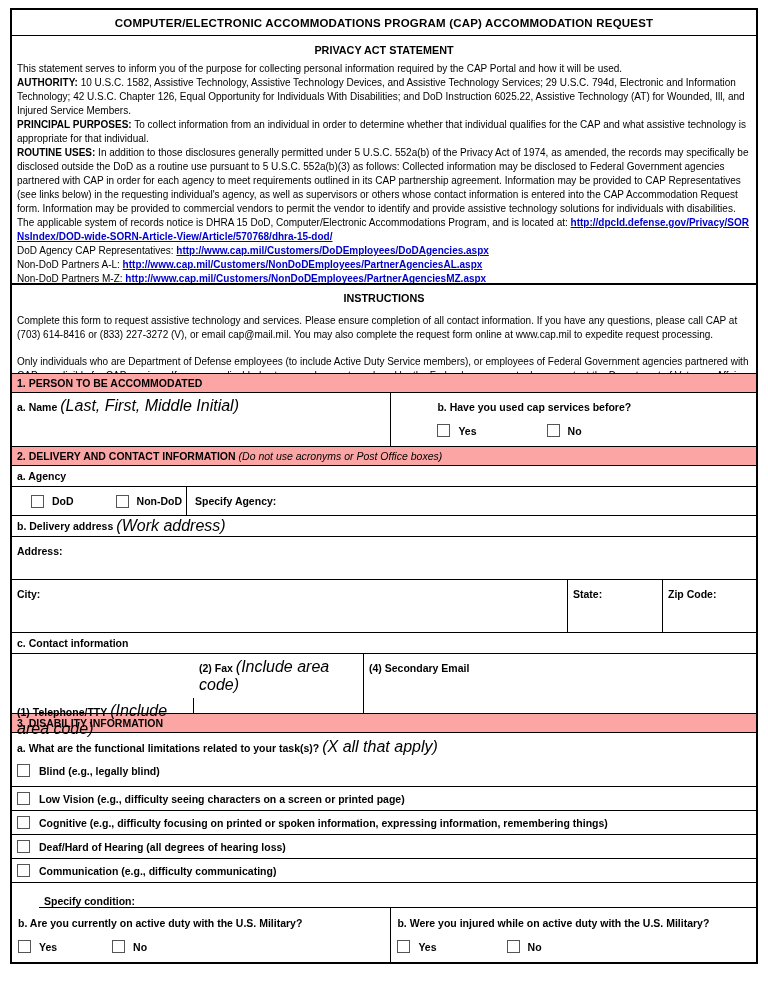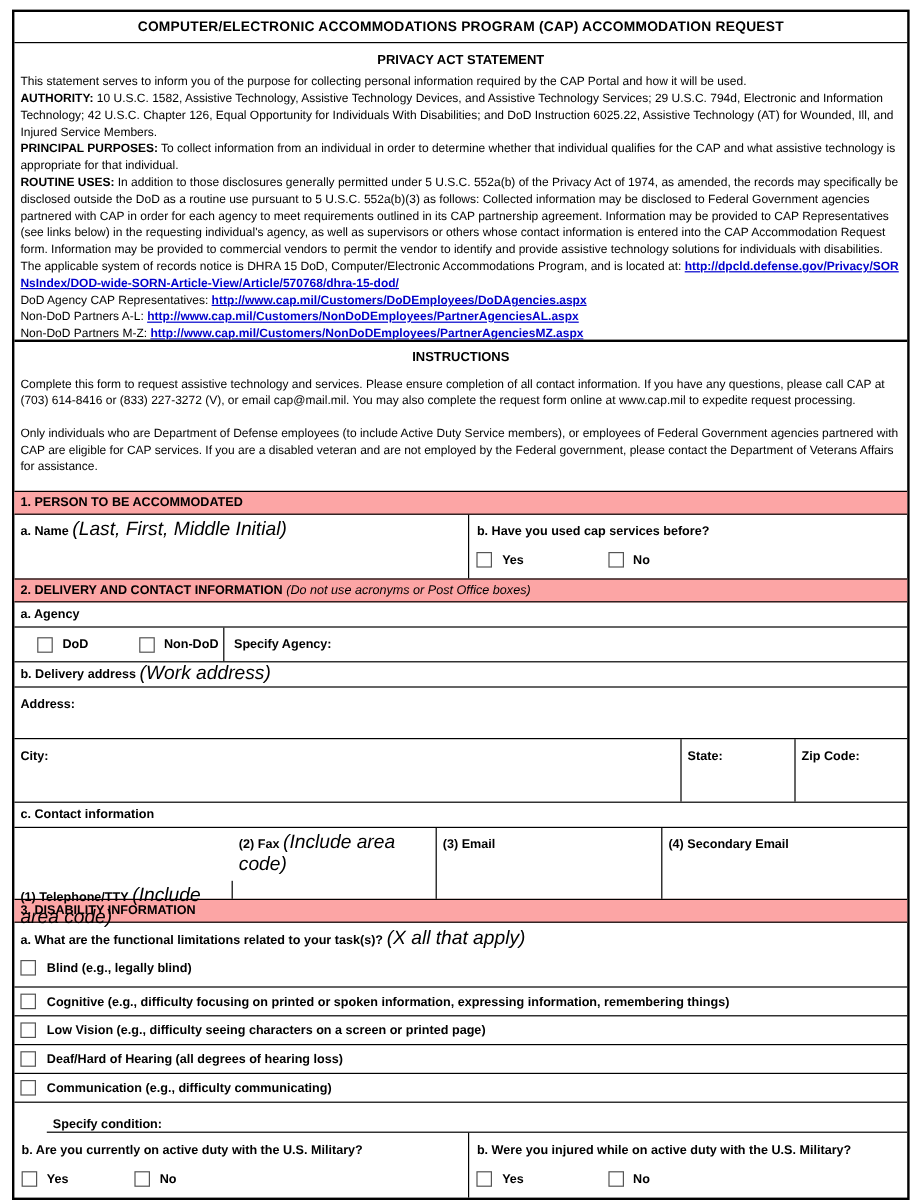"INSTRUCTIONS" .instructions { height: 124px -> 88px }
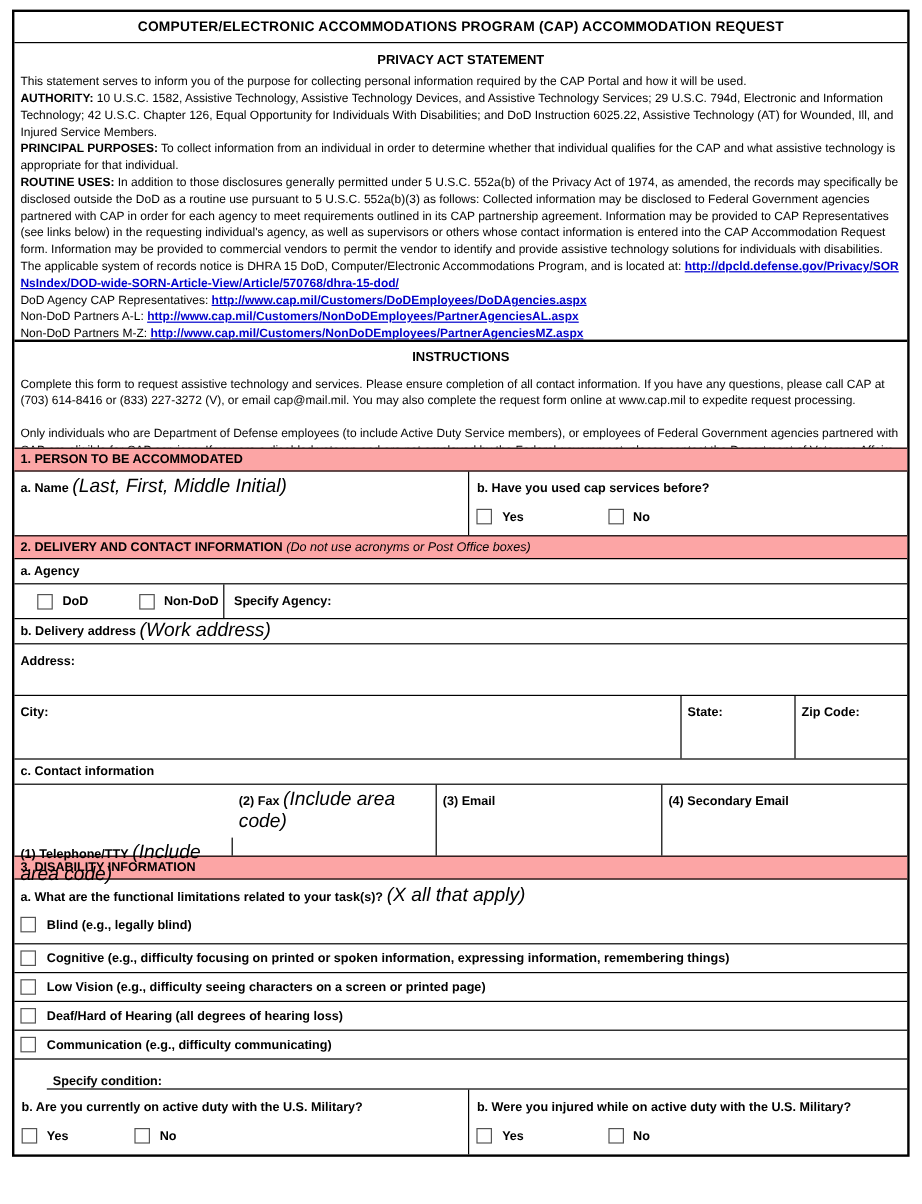"a. Name (Last, First, Middle" .r-person { gap: none -> 40px }
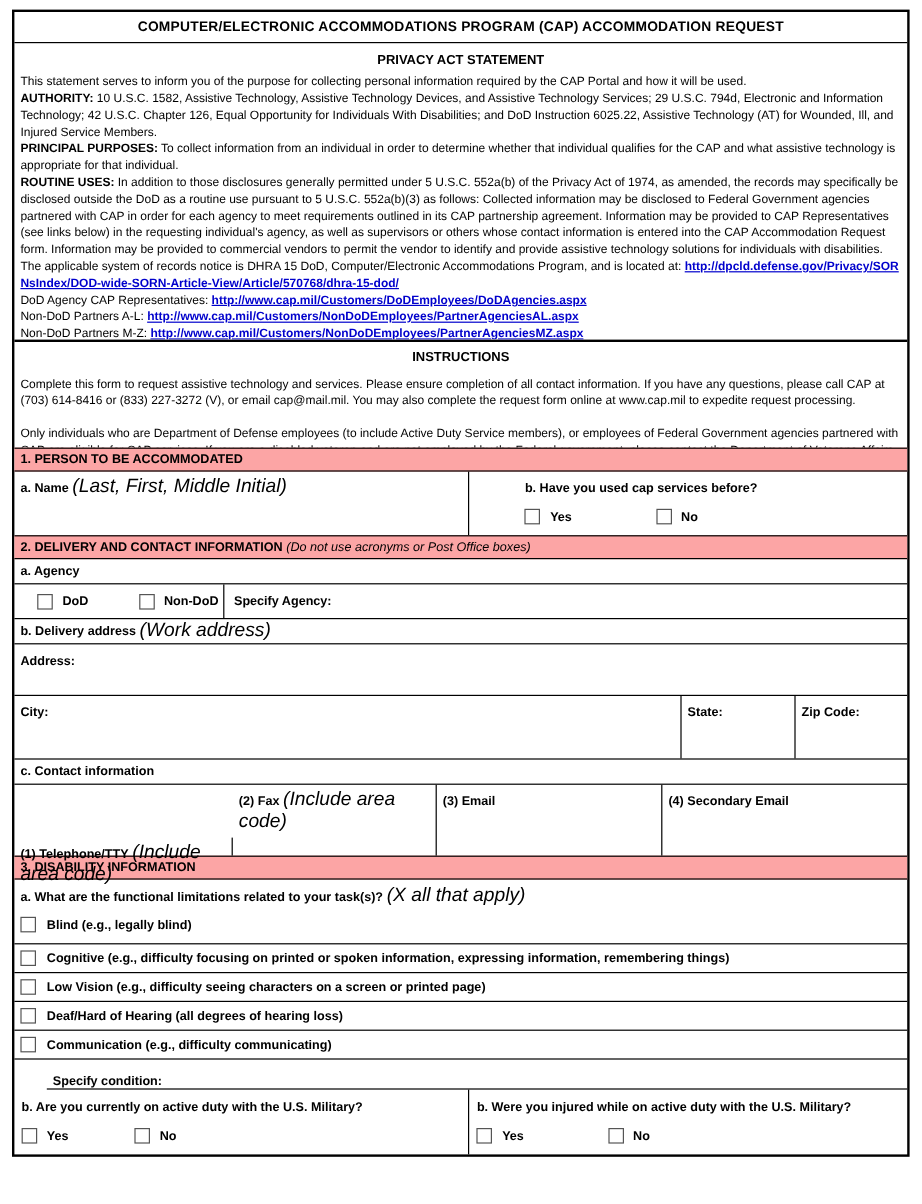"(3) Email" div.cc { html: <div><span>(3) Email</span></div> -> none }
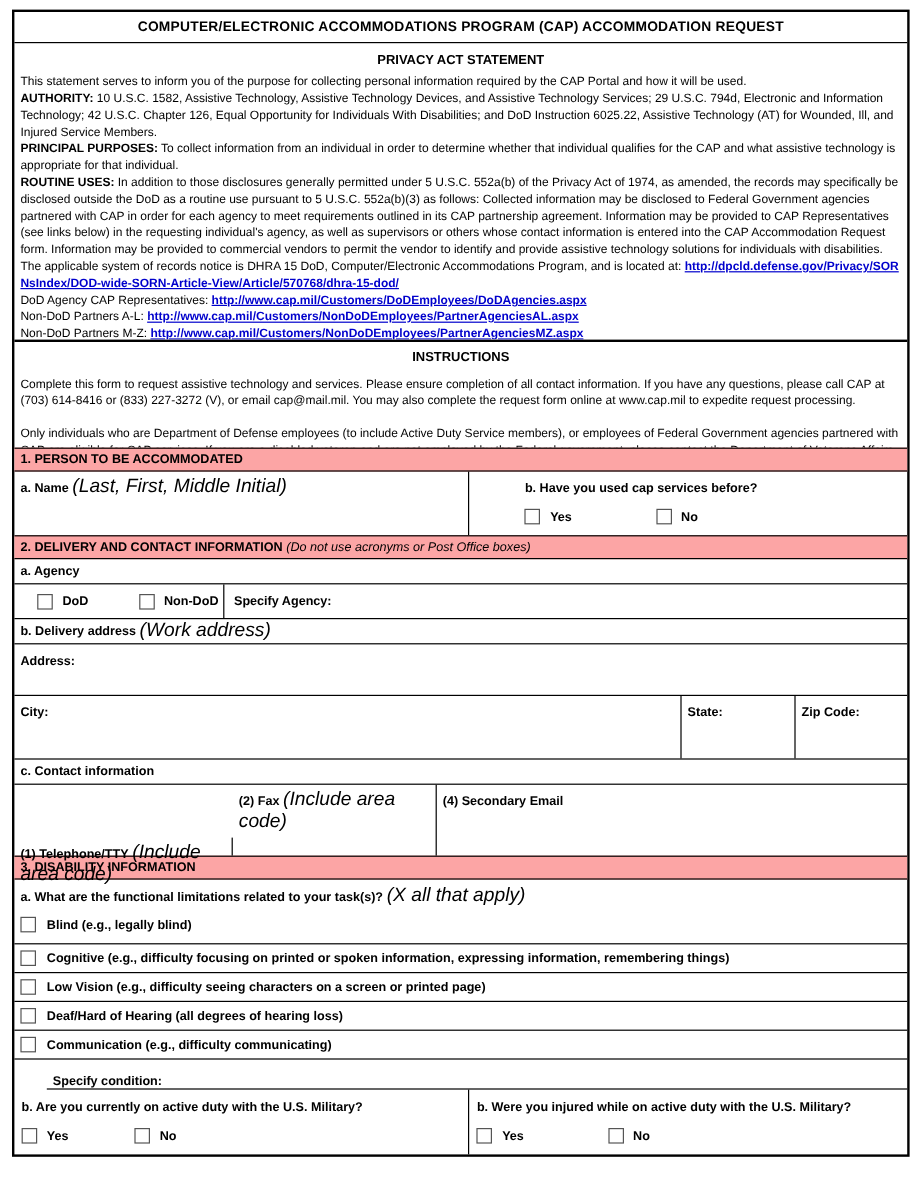"Cognitive (e.g., difficulty focusing on" div.r-option { order: before "Low Vision (e.g., difficulty seeing" -> after "Low Vision (e.g., difficulty seeing" }
